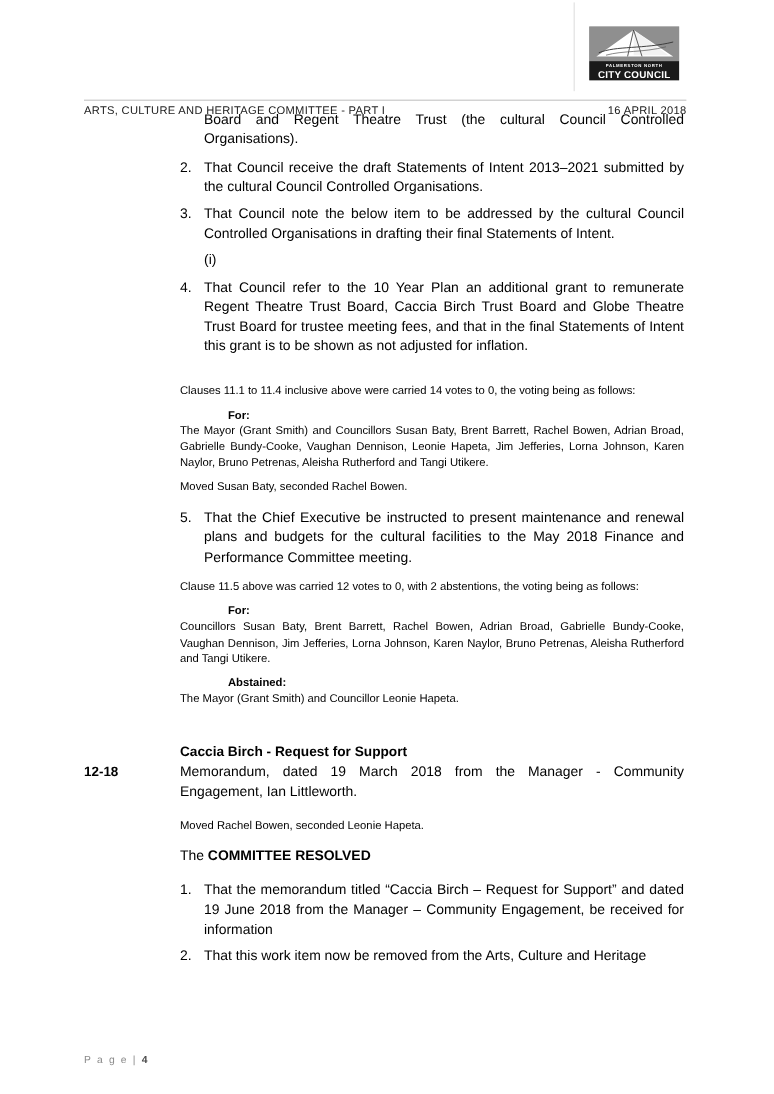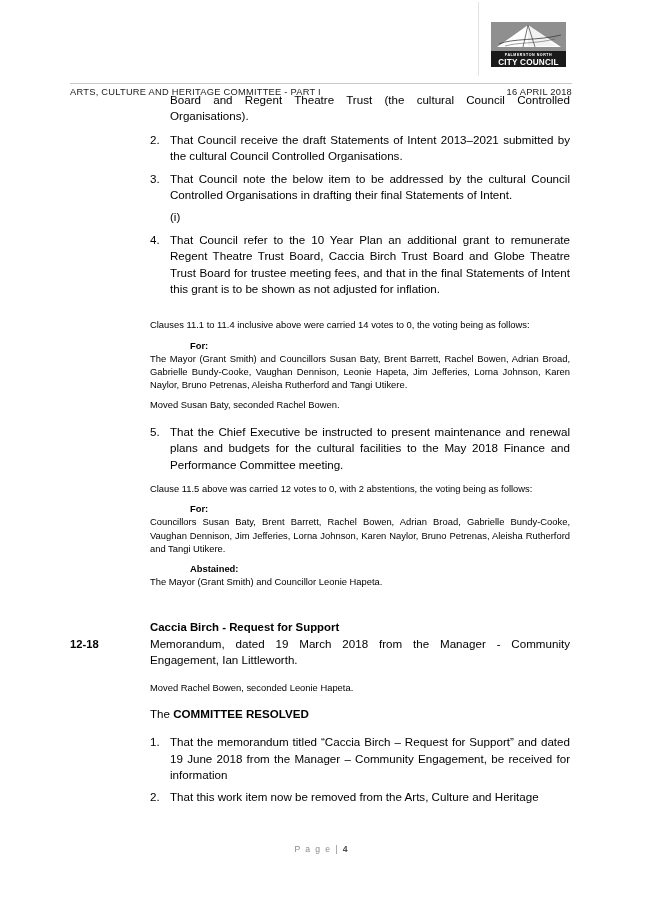"P a g e |" .footer { text-align: center -> left; top: 844px -> 878px }
